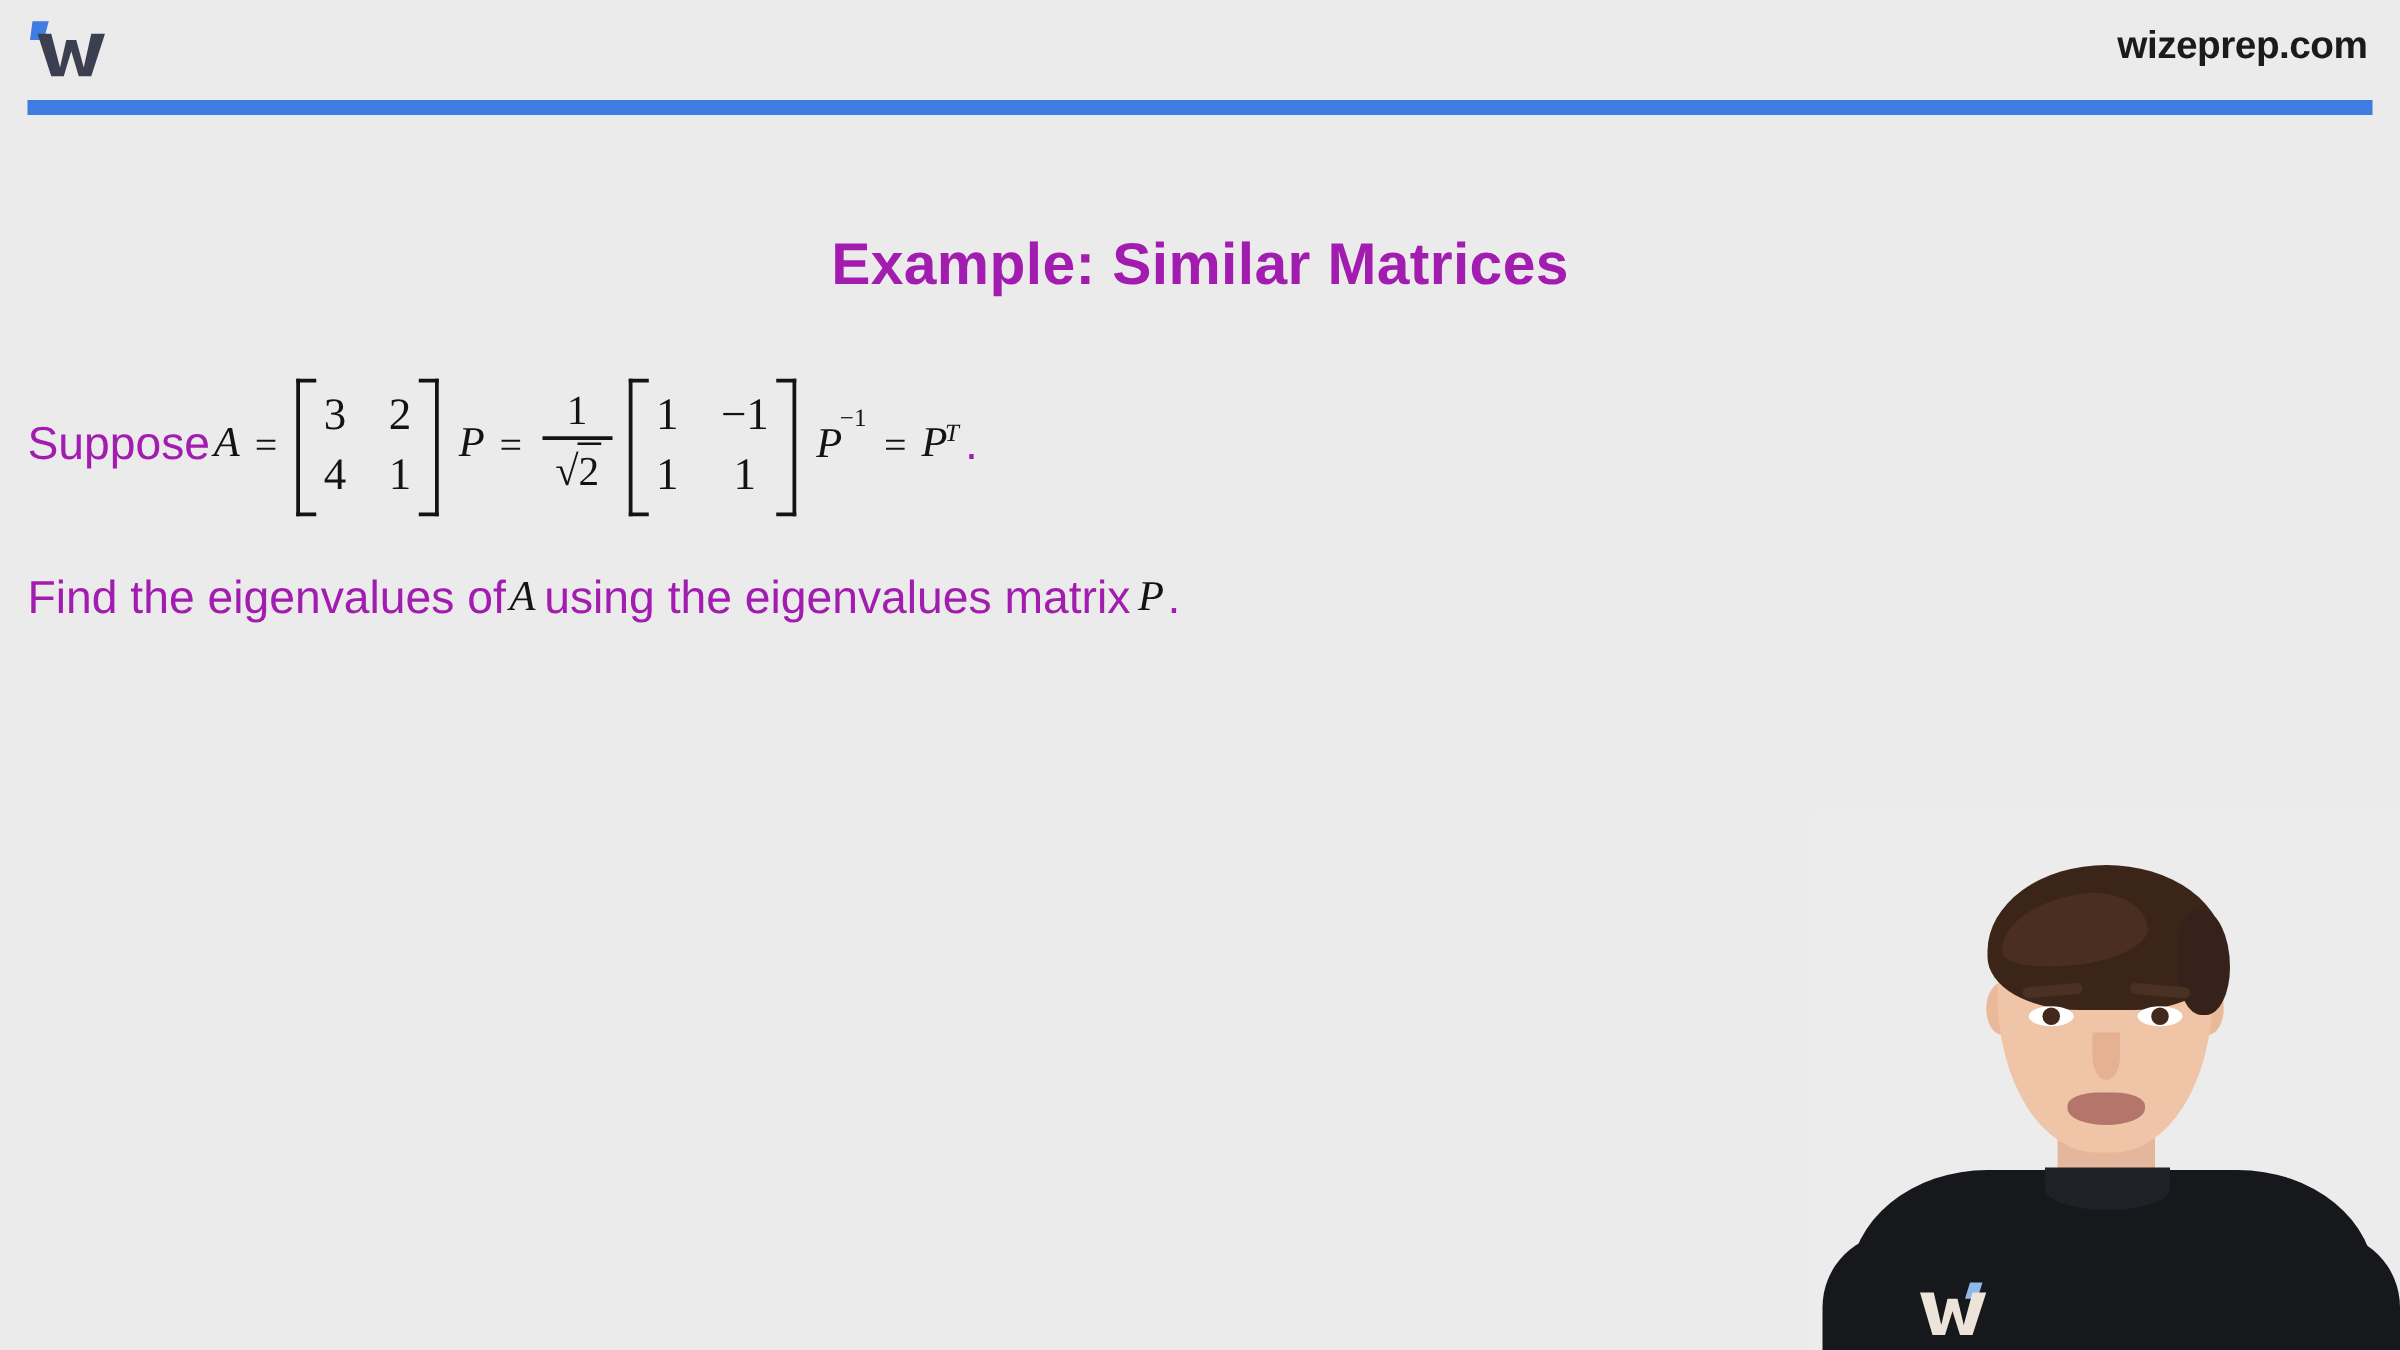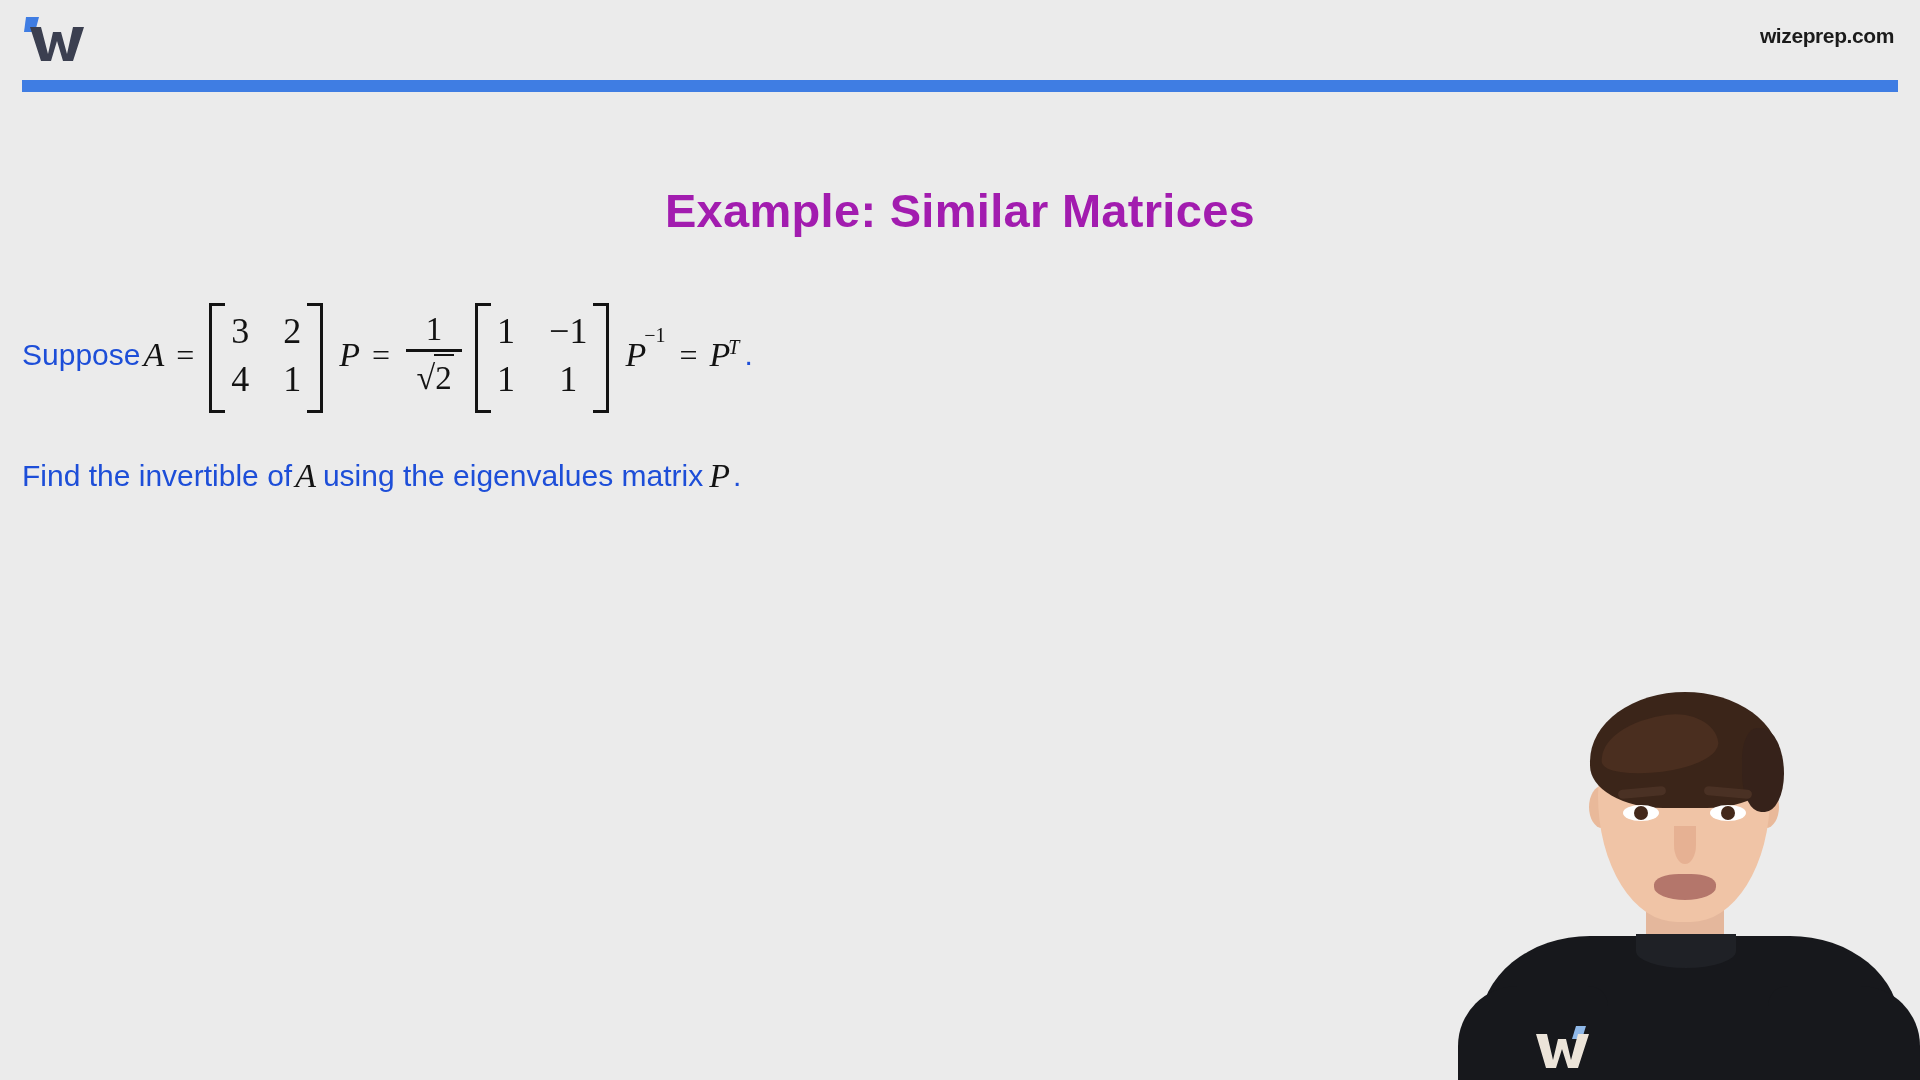"wizeprep.com" .brand-name { font-size: 21px -> 31px }
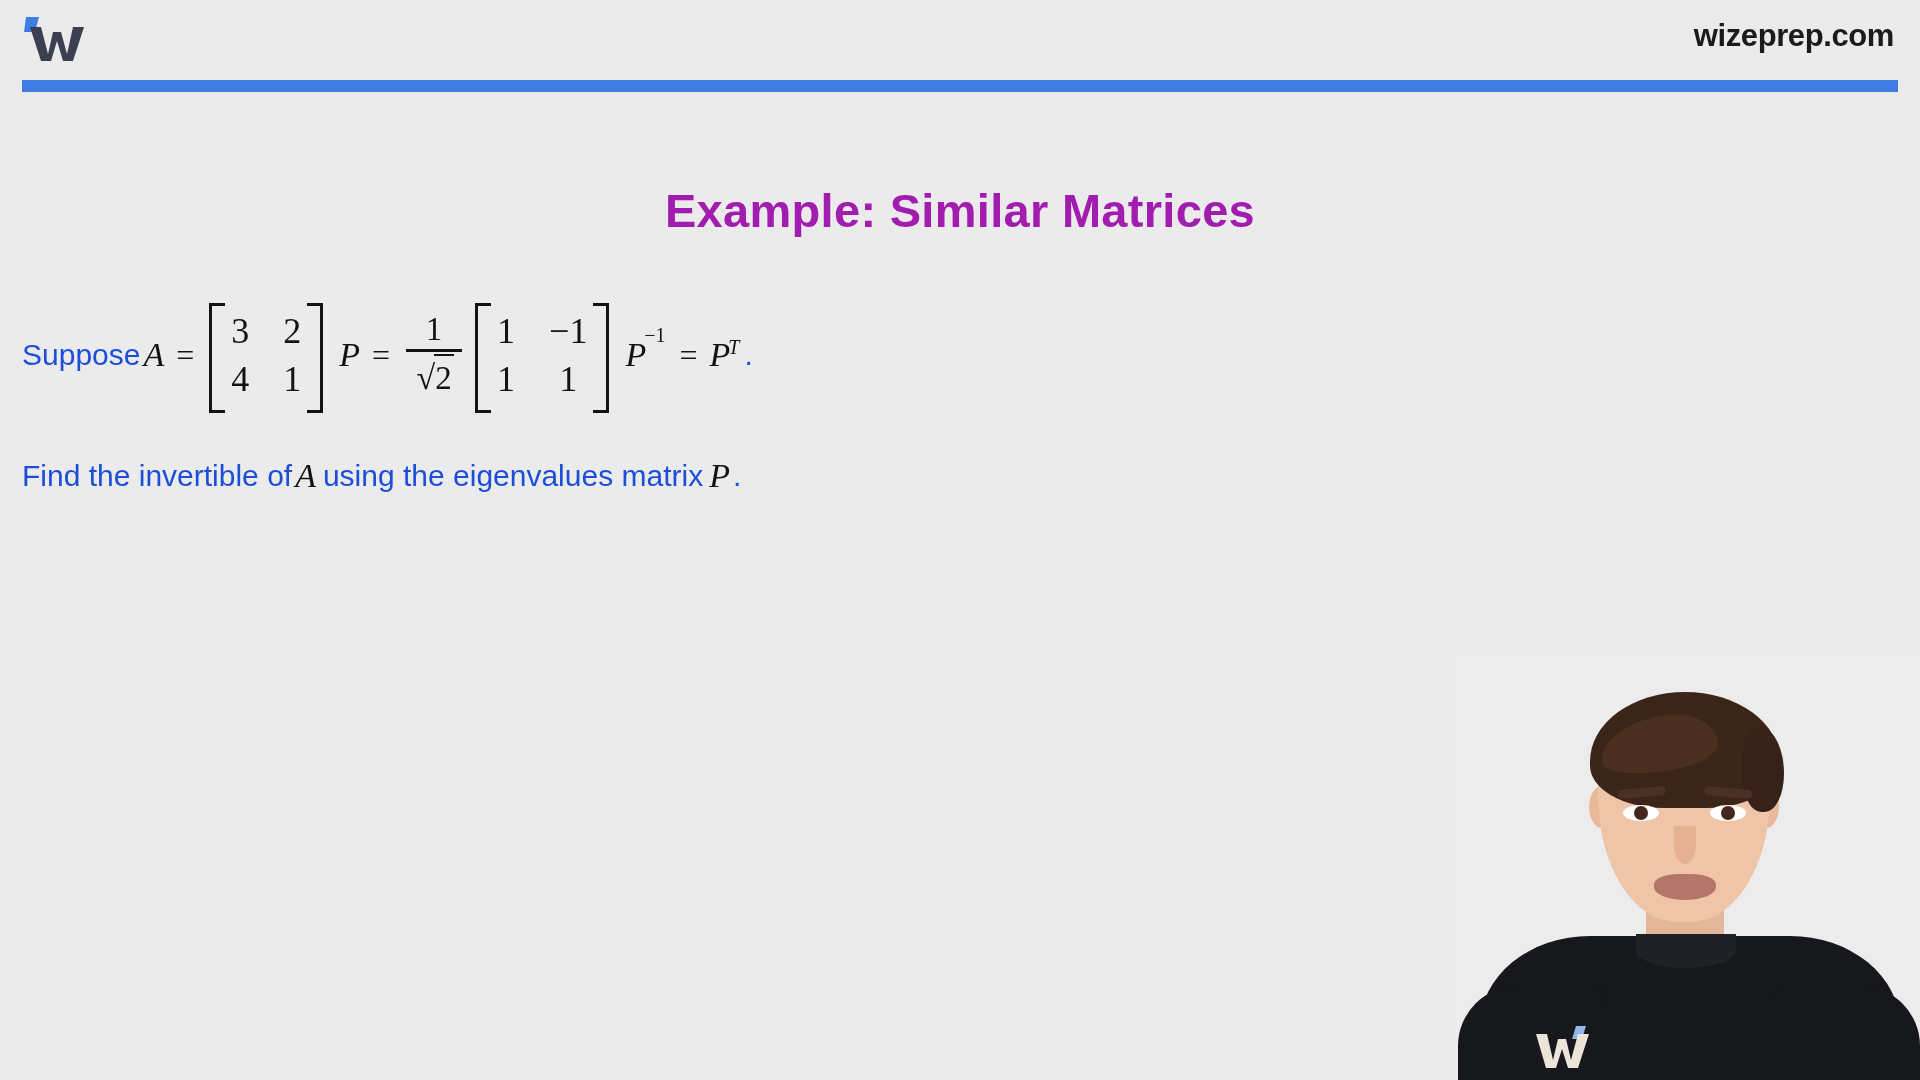"Suppose" .txt { color: #1d4ed8 -> #a21caf; font-size: 30px -> 37px }
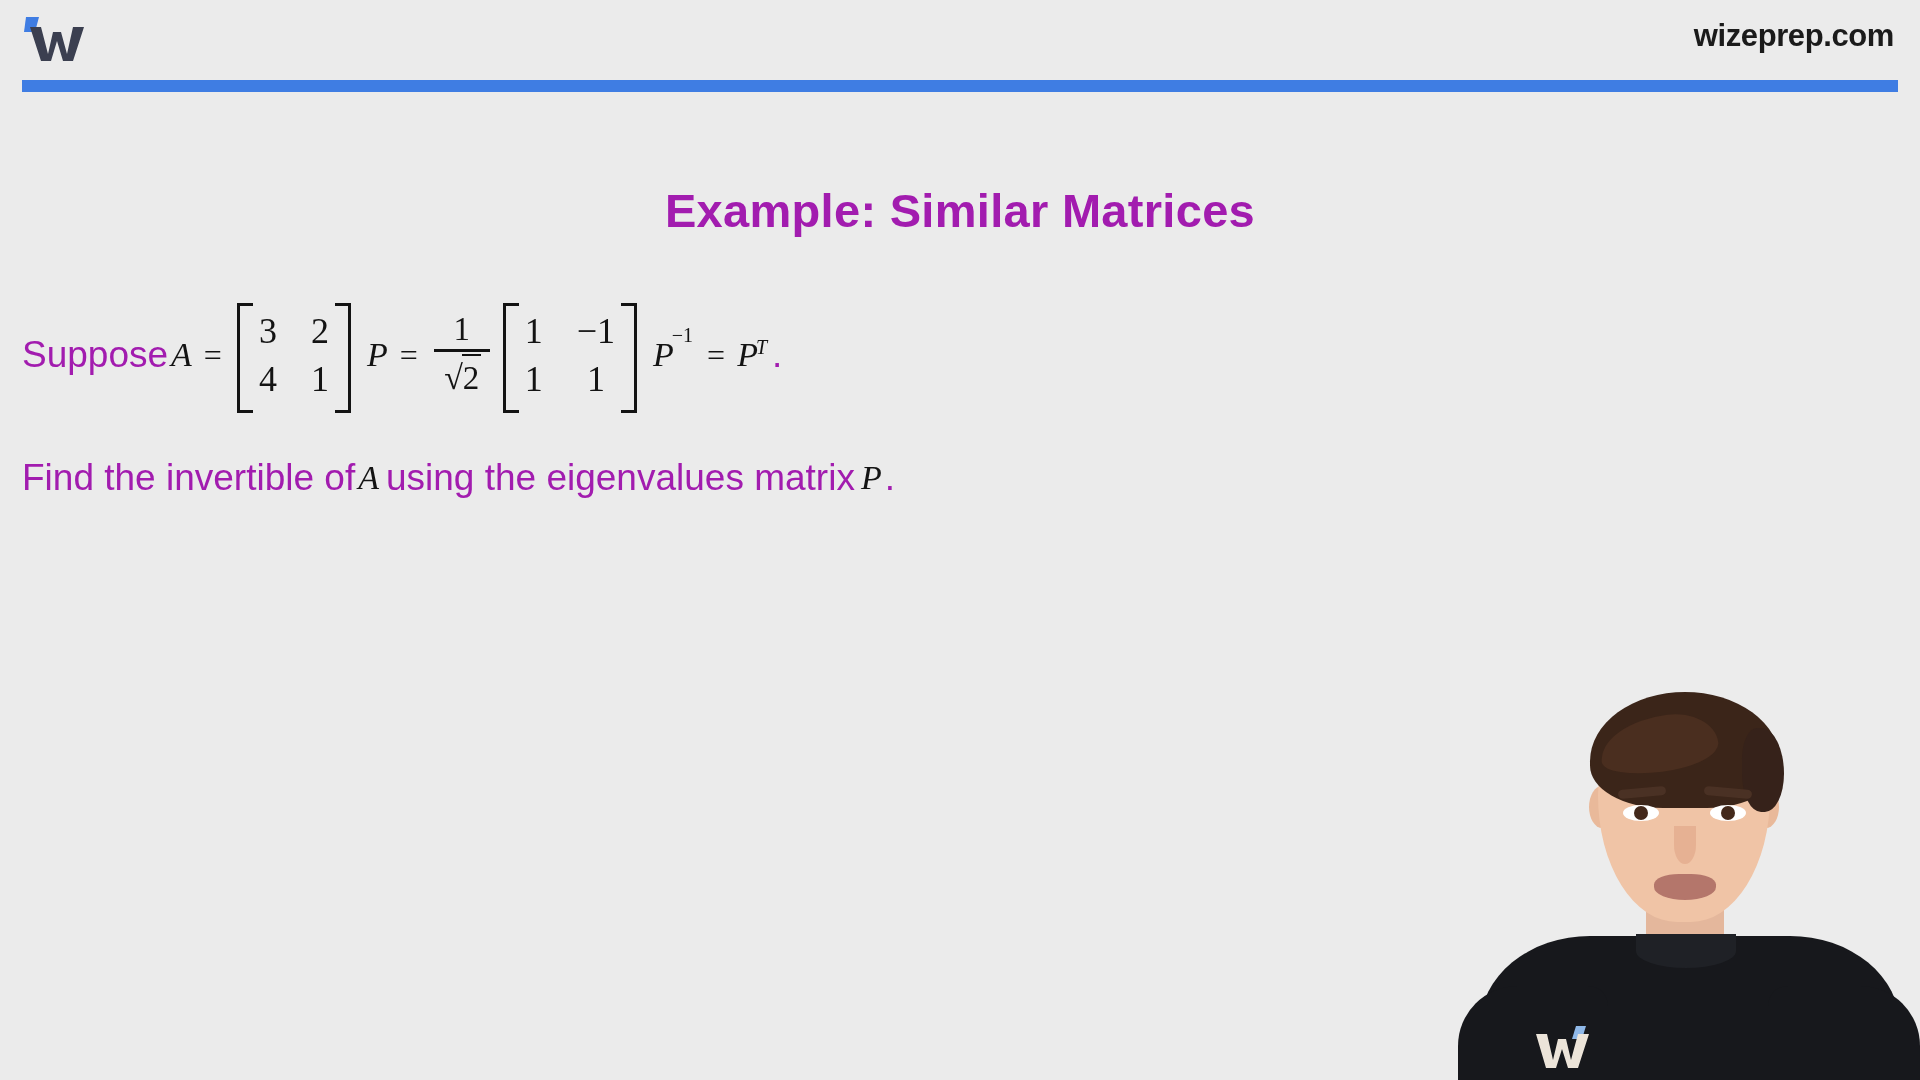"Find the invertible of" span.txt { text: invertible -> eigenvalues }
